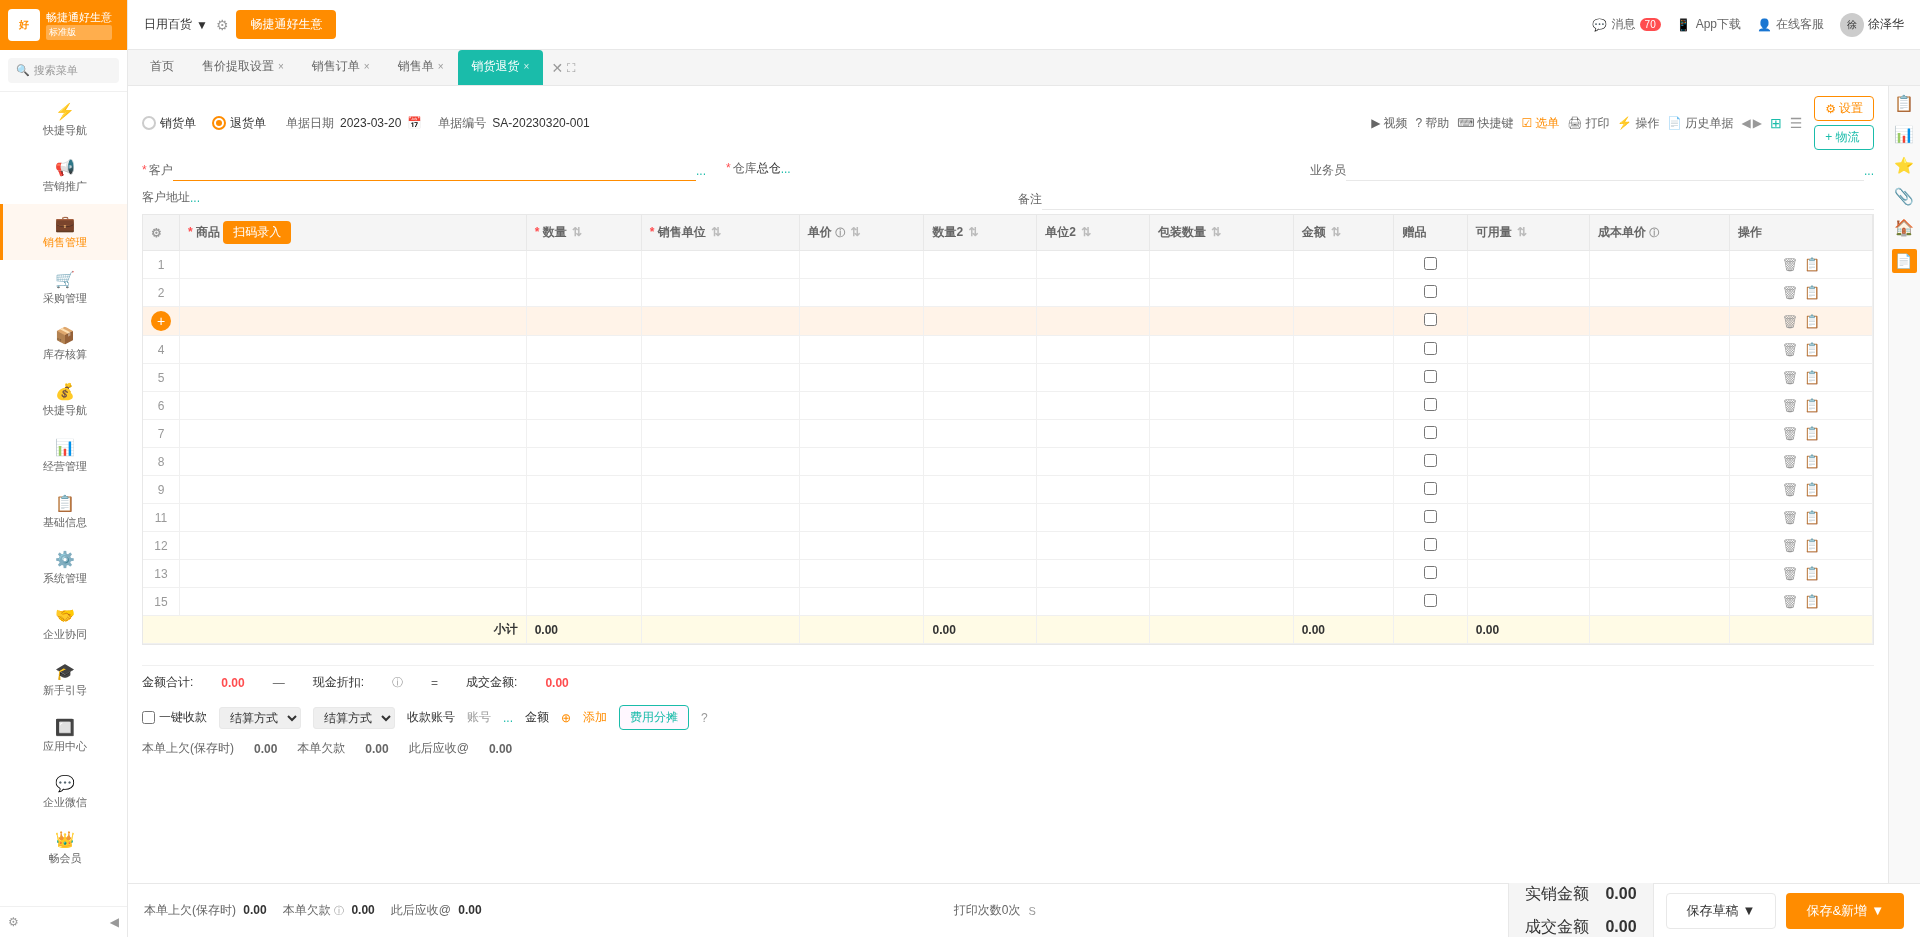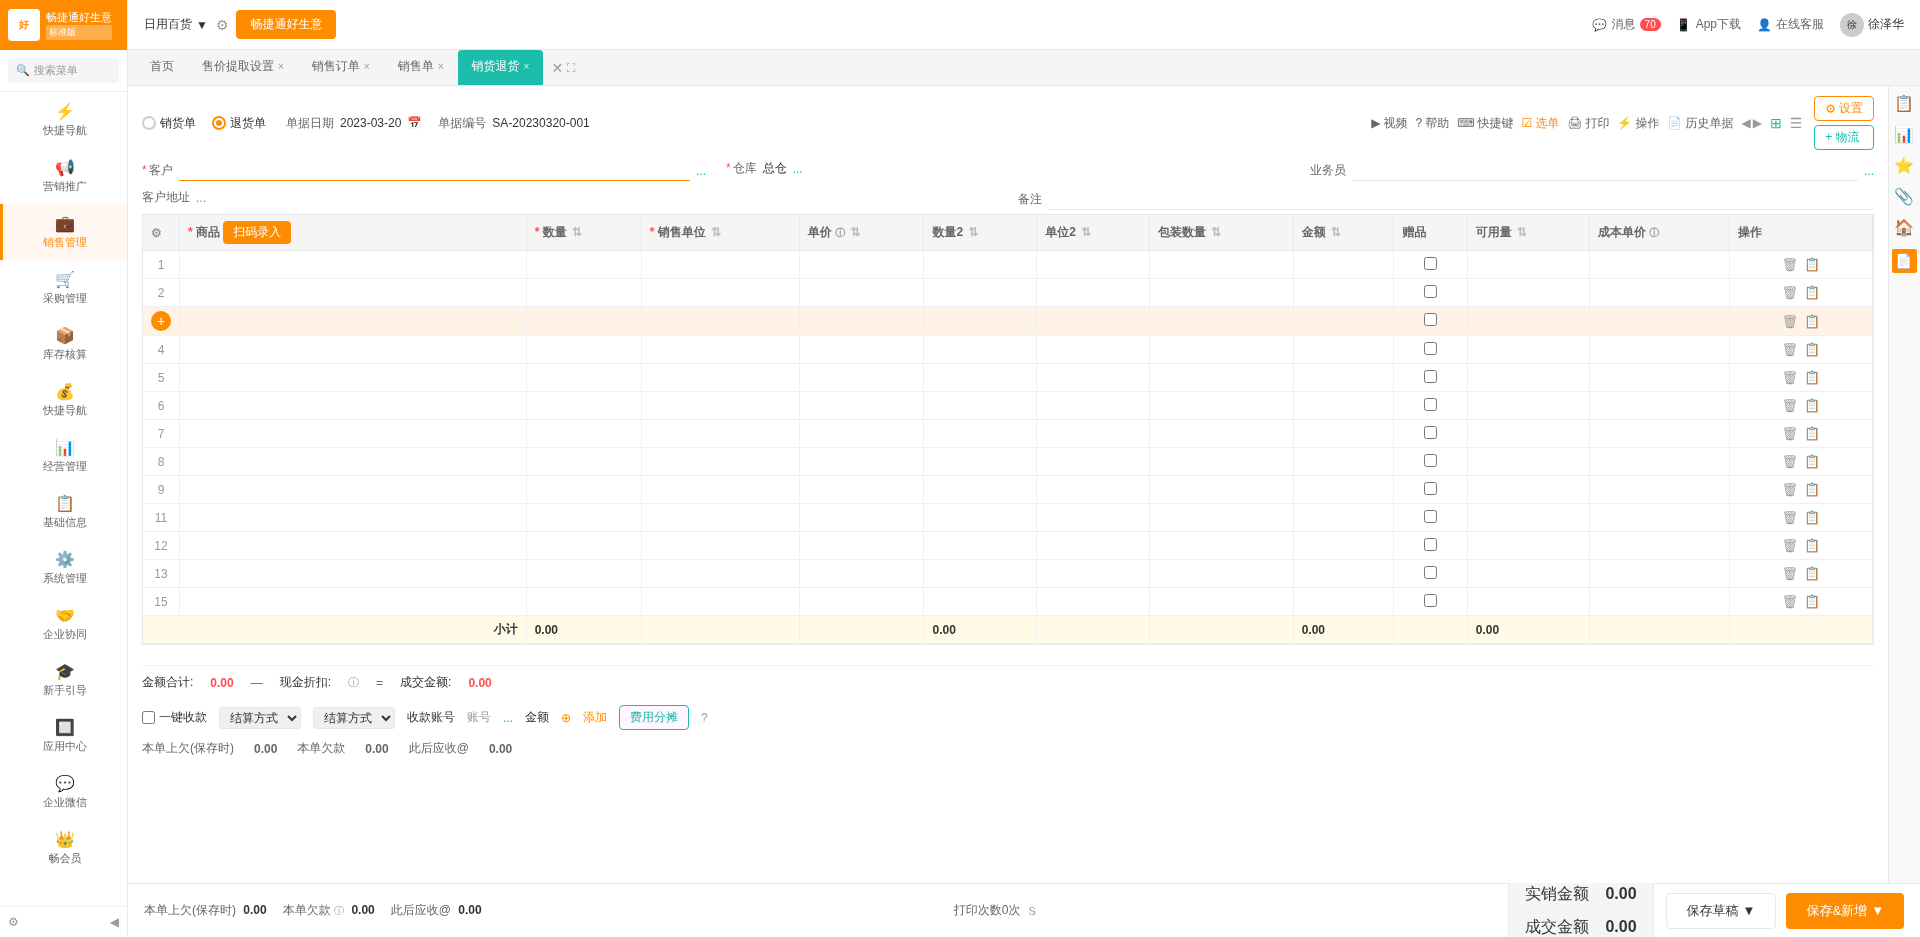"客户" .form-field-group { gap: 6px -> none }
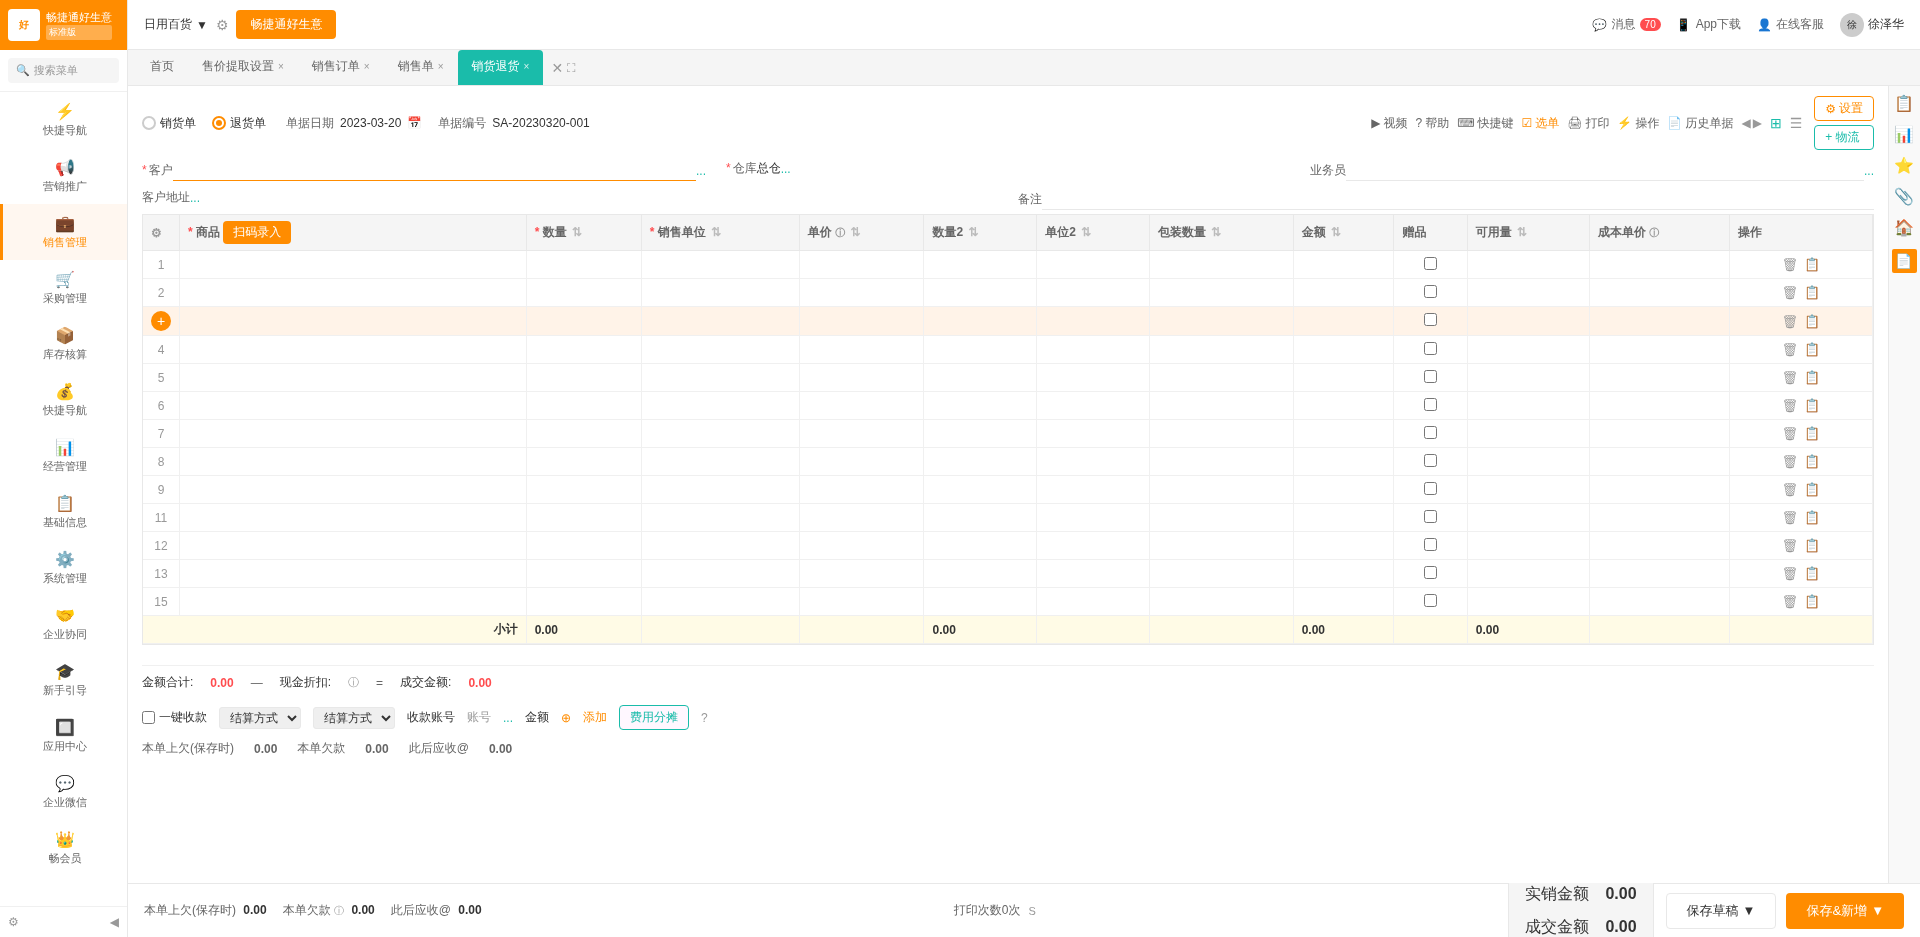"金额合计:" .bottom-calc { gap: 17px -> 28px }
